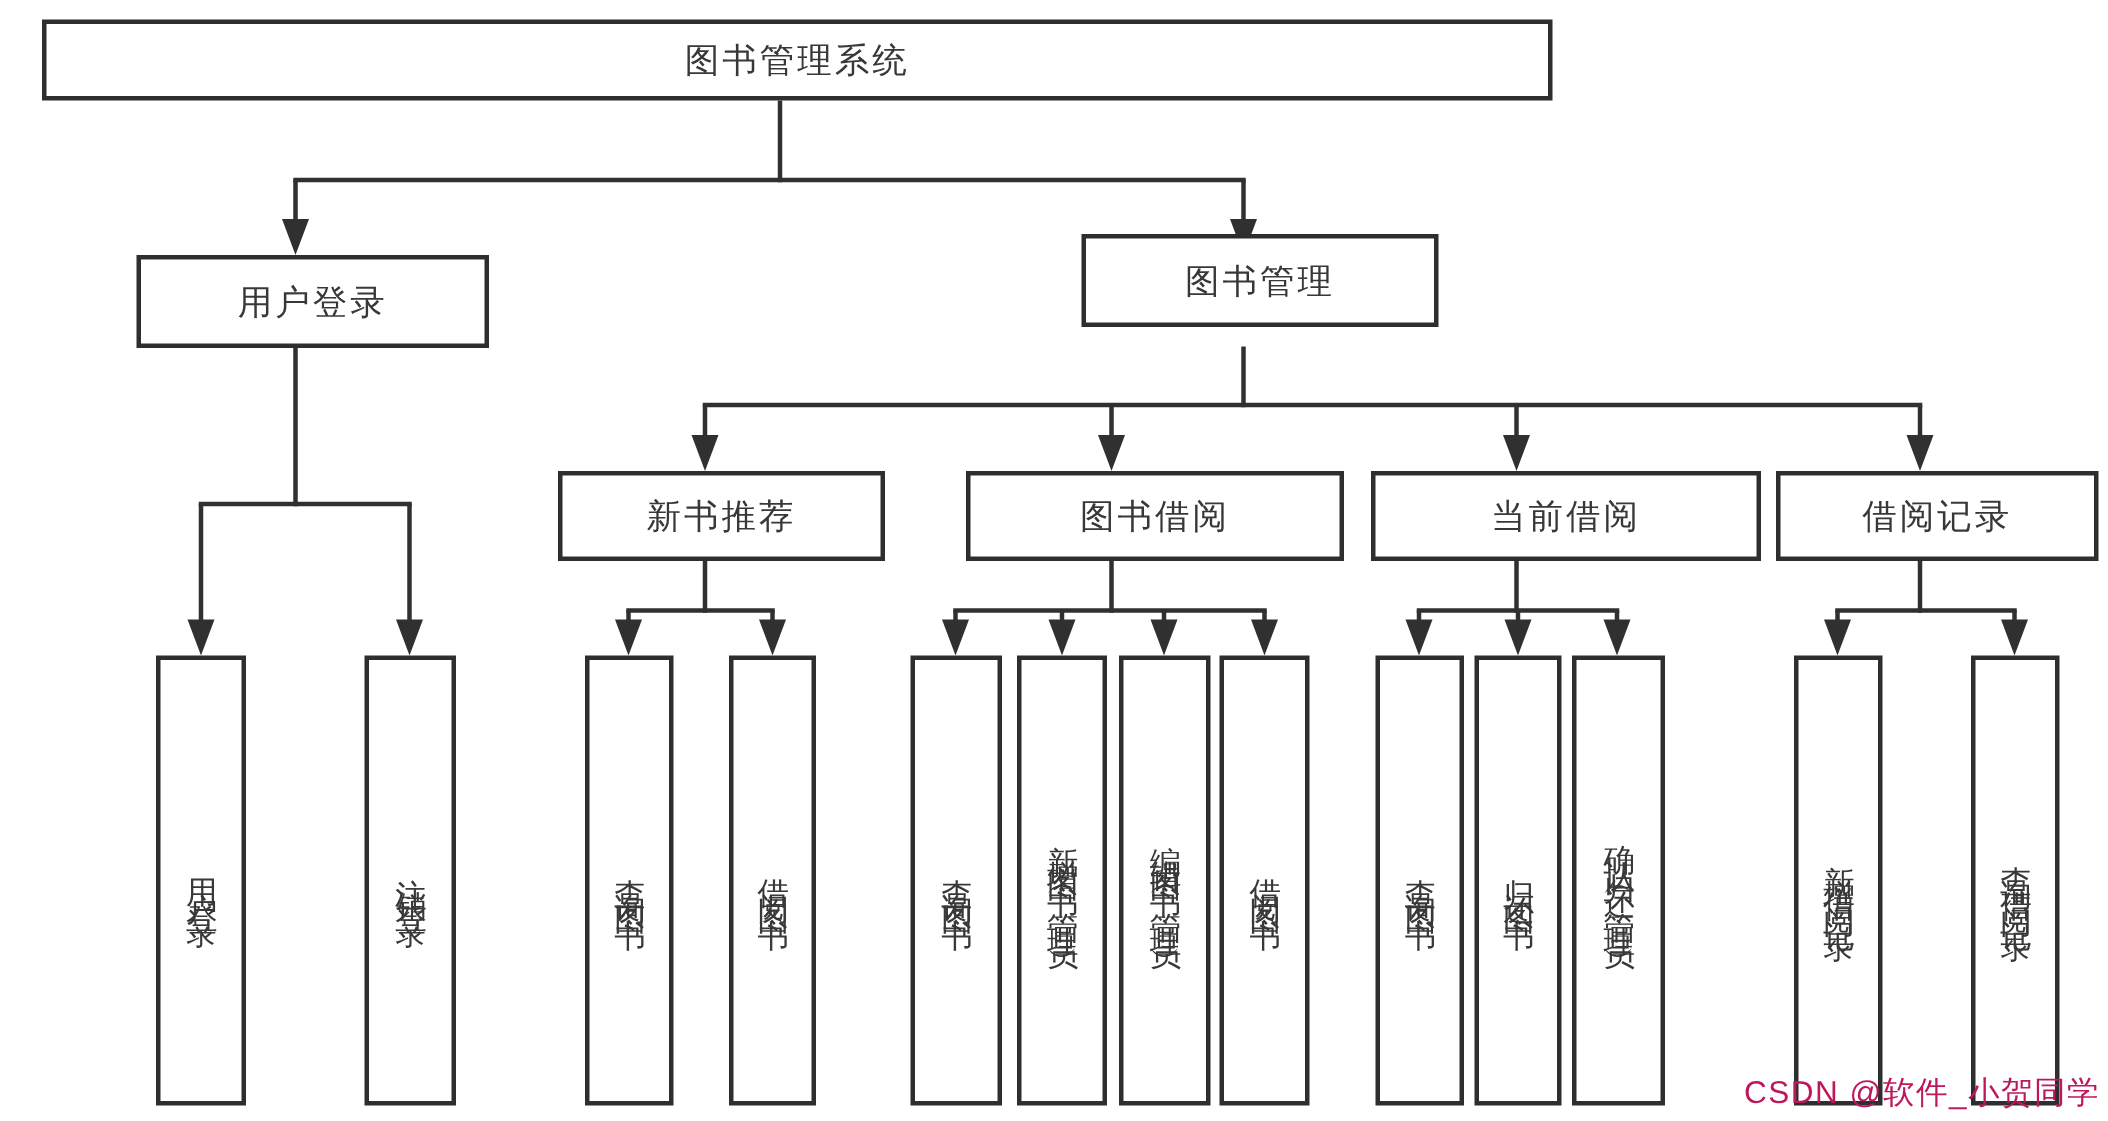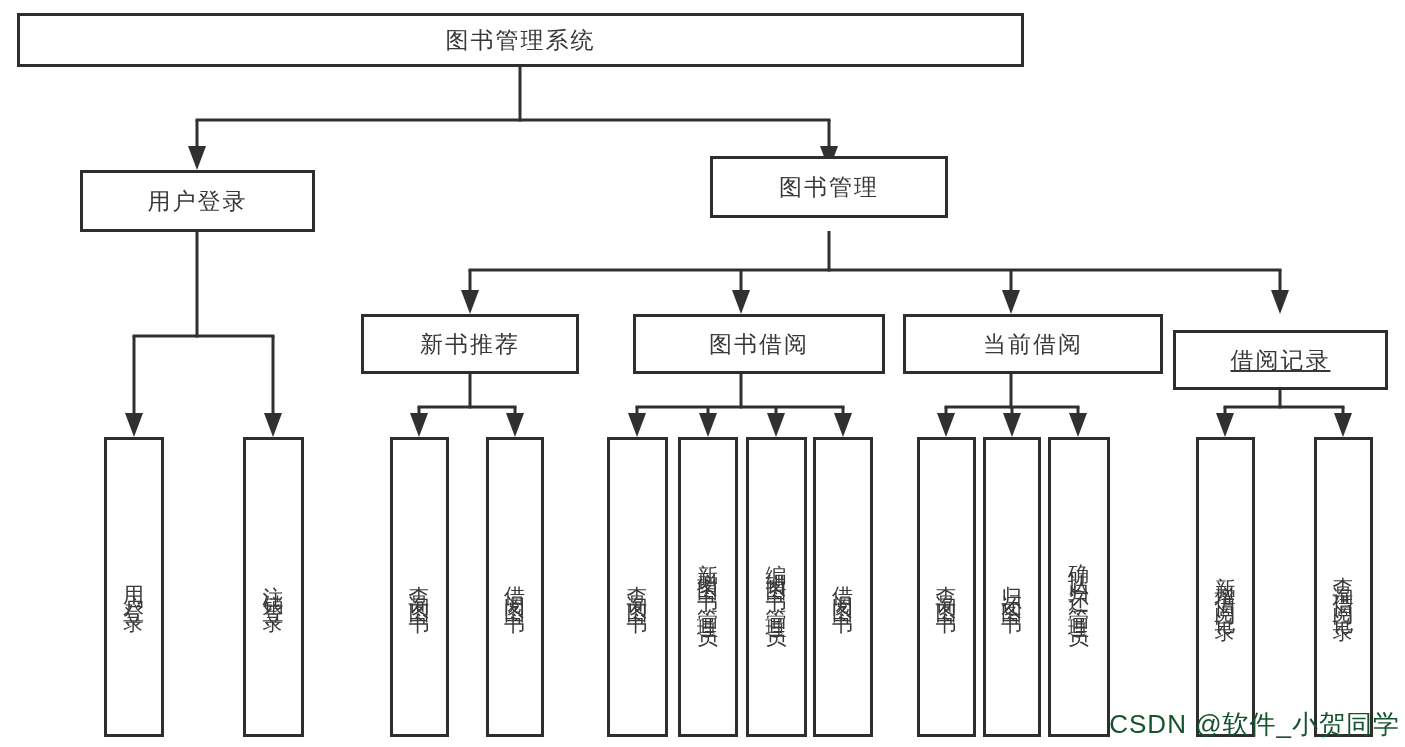"图书管理系统" .node { margin-left: none -> 11px }
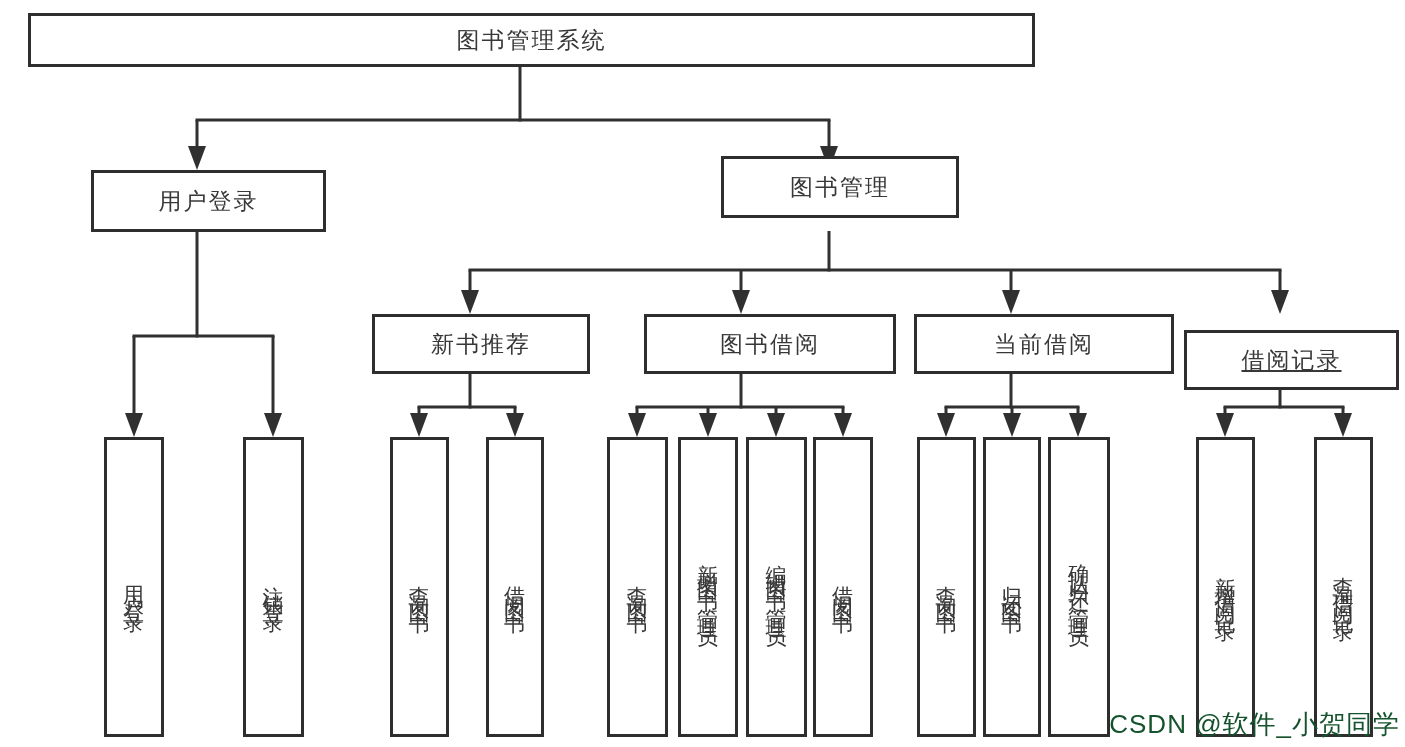"借阅记录" div.node { text-decoration: underline -> none; top: 330px -> 314px }
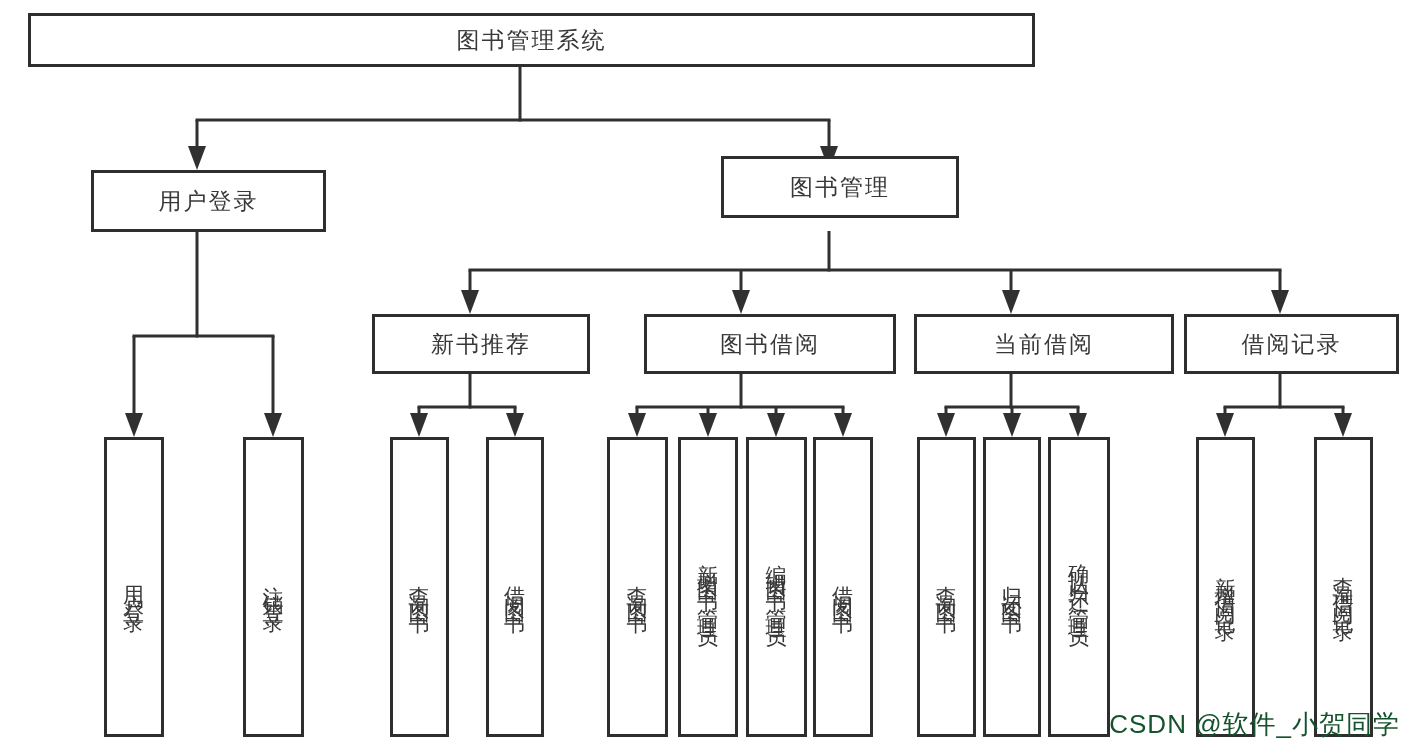"CSDN @软件_小贺同学" #watermark { color: #14532d -> #be185d; font-size: 26px -> 21px }
